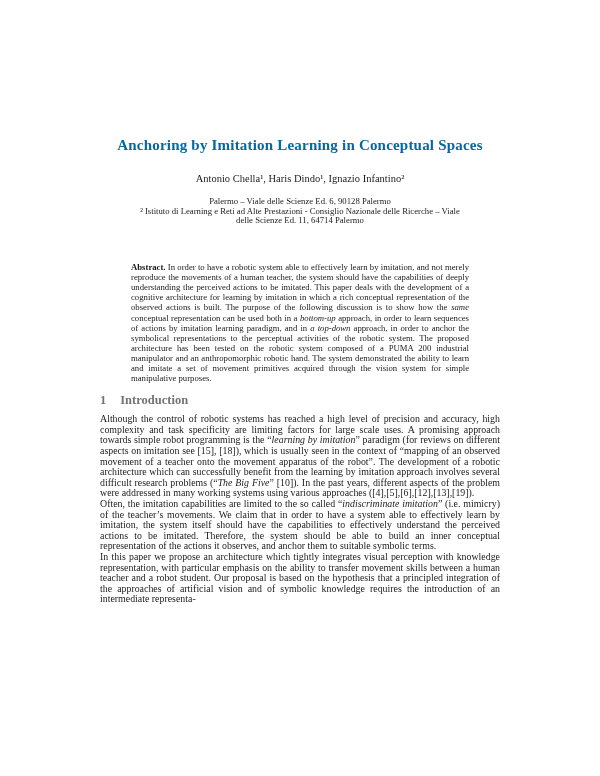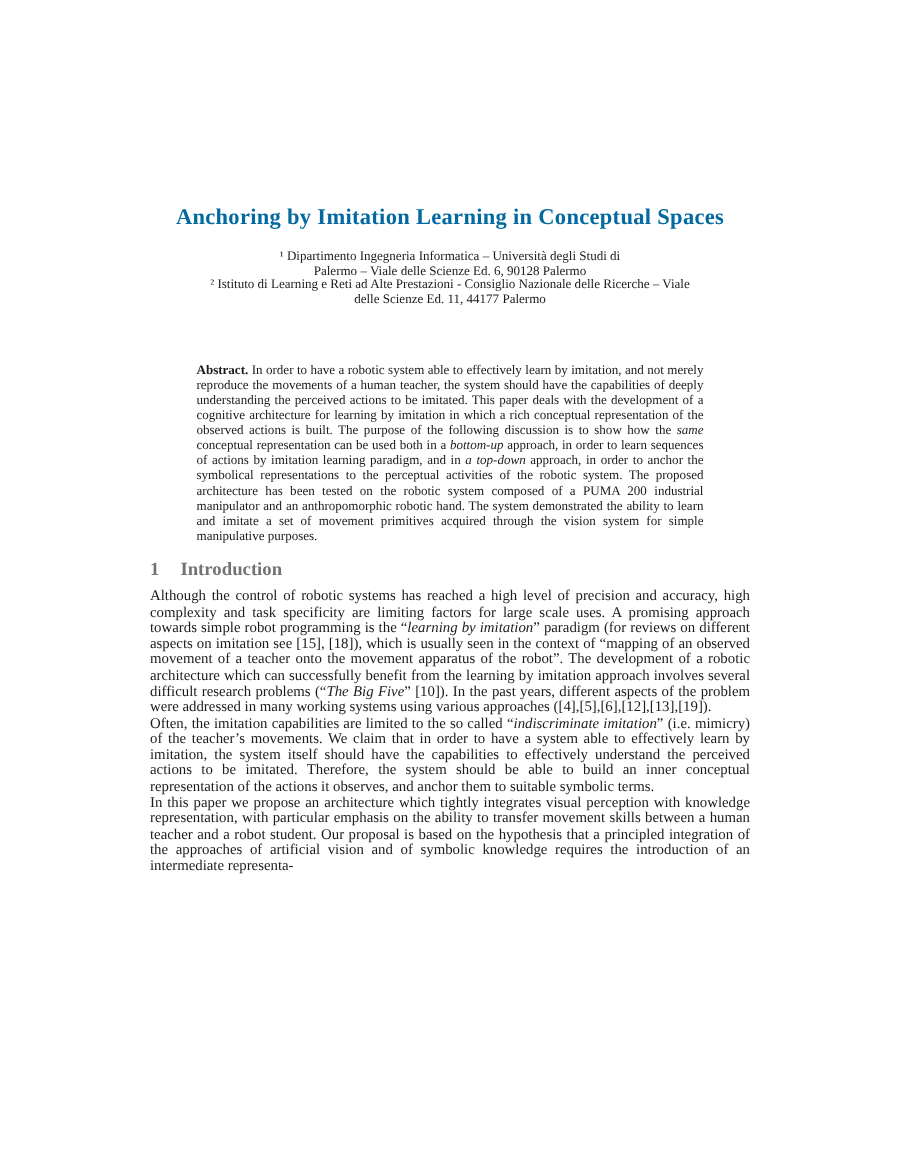"Antonio Chella¹, Haris Dindo¹, Ignazio" div.authors { html: none -> <div>Antonio Chella¹, Haris Dindo¹, Ignazio Infantino²</div> }
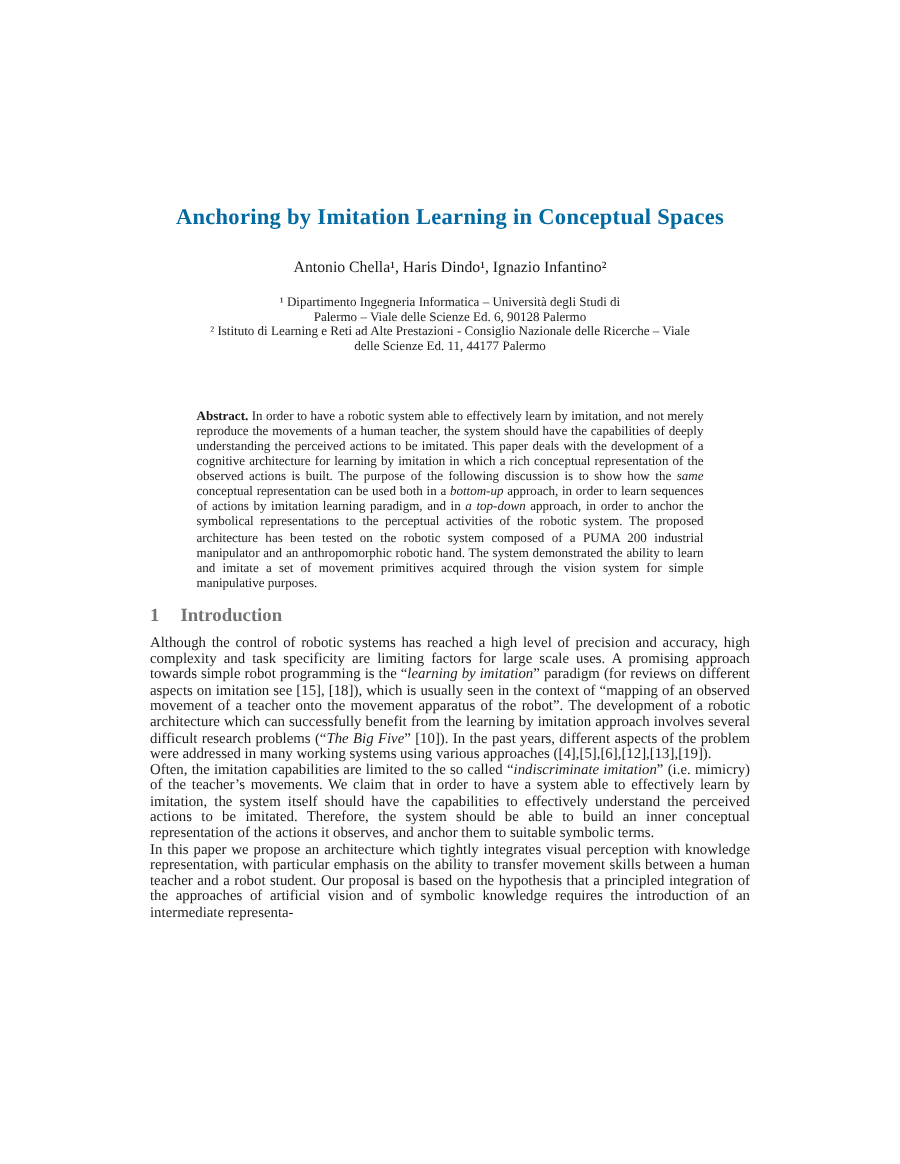"¹ Dipartimento Ingegneria Informatica –" div.aff-line { html: <div>¹ Dipartimento Ingegneria Informatica – Università degli Studi di</div> -> none }
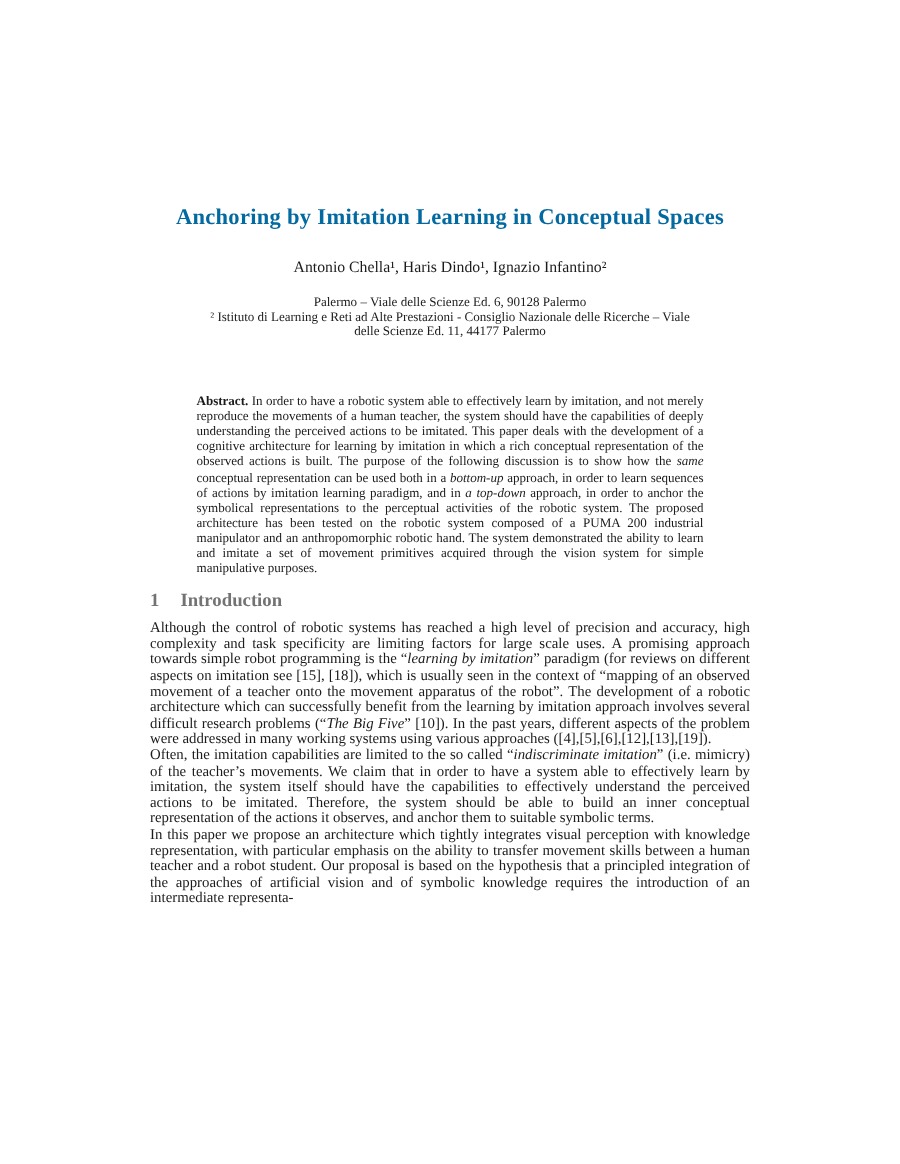"delle Scienze Ed. 11, 44177" div.aff-line { text: 44177 -> 64714 }
